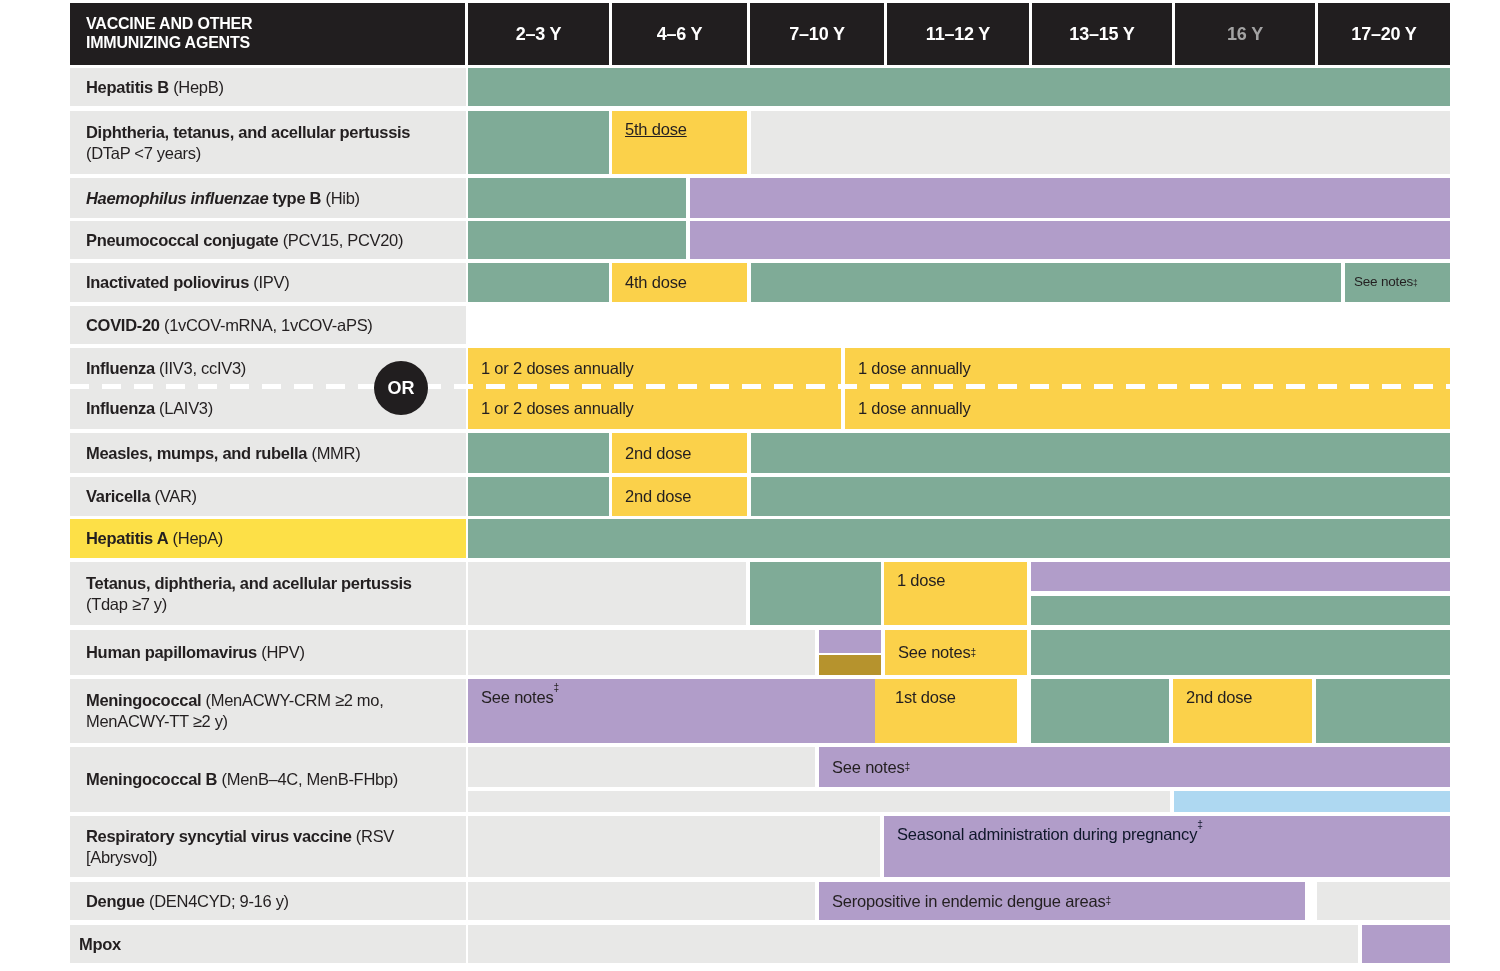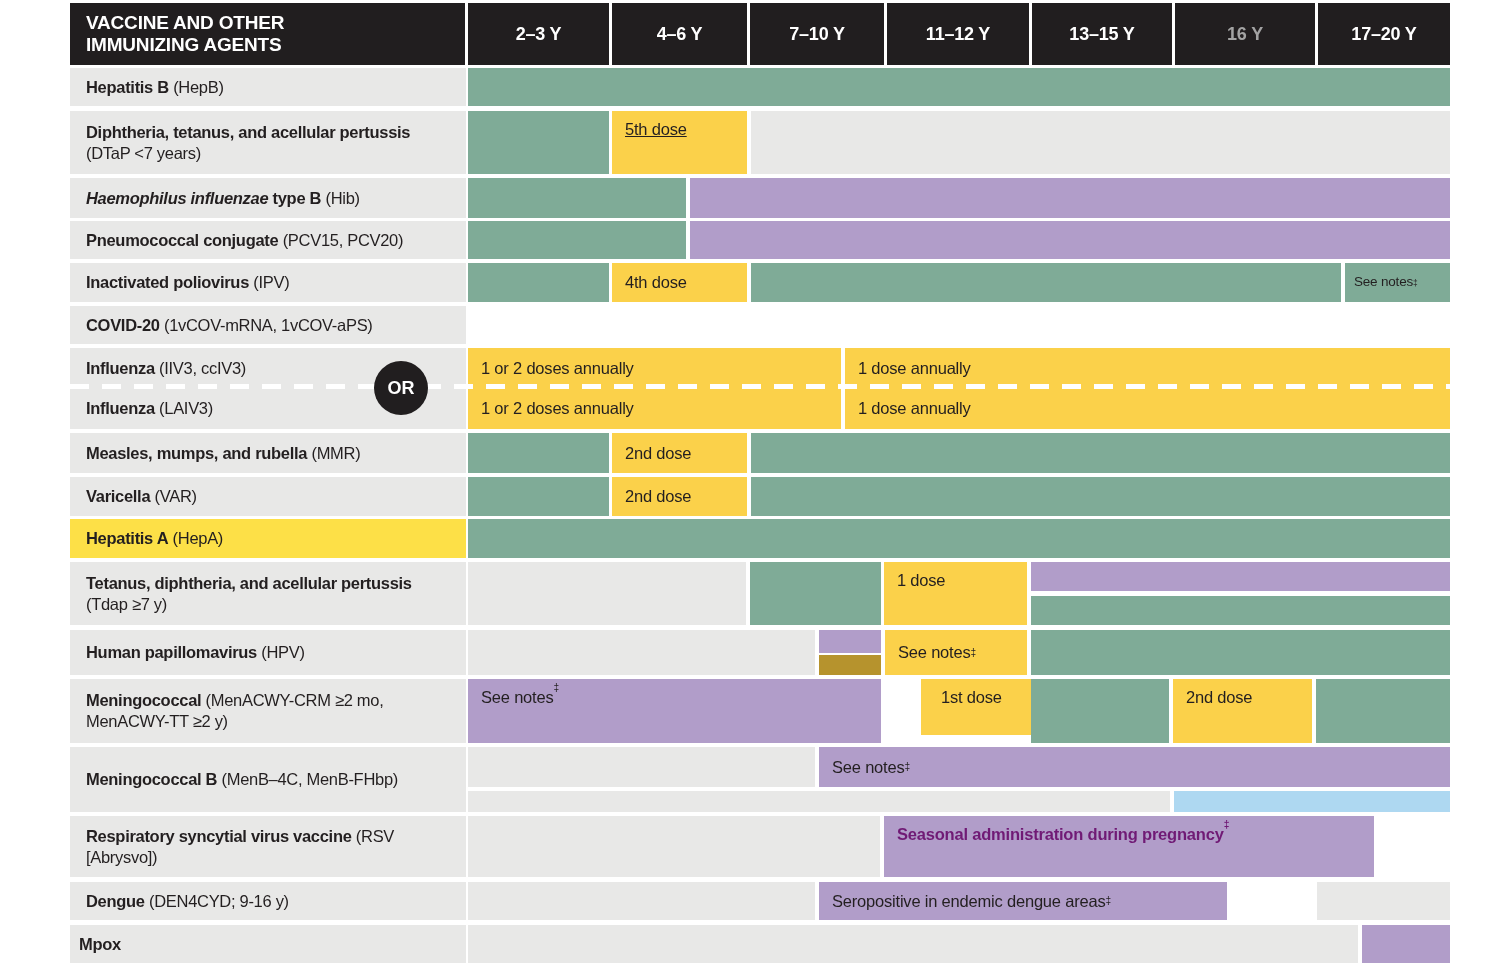"VACCINE AND OTHER" .hdr-title { font-size: 19px -> 16px }
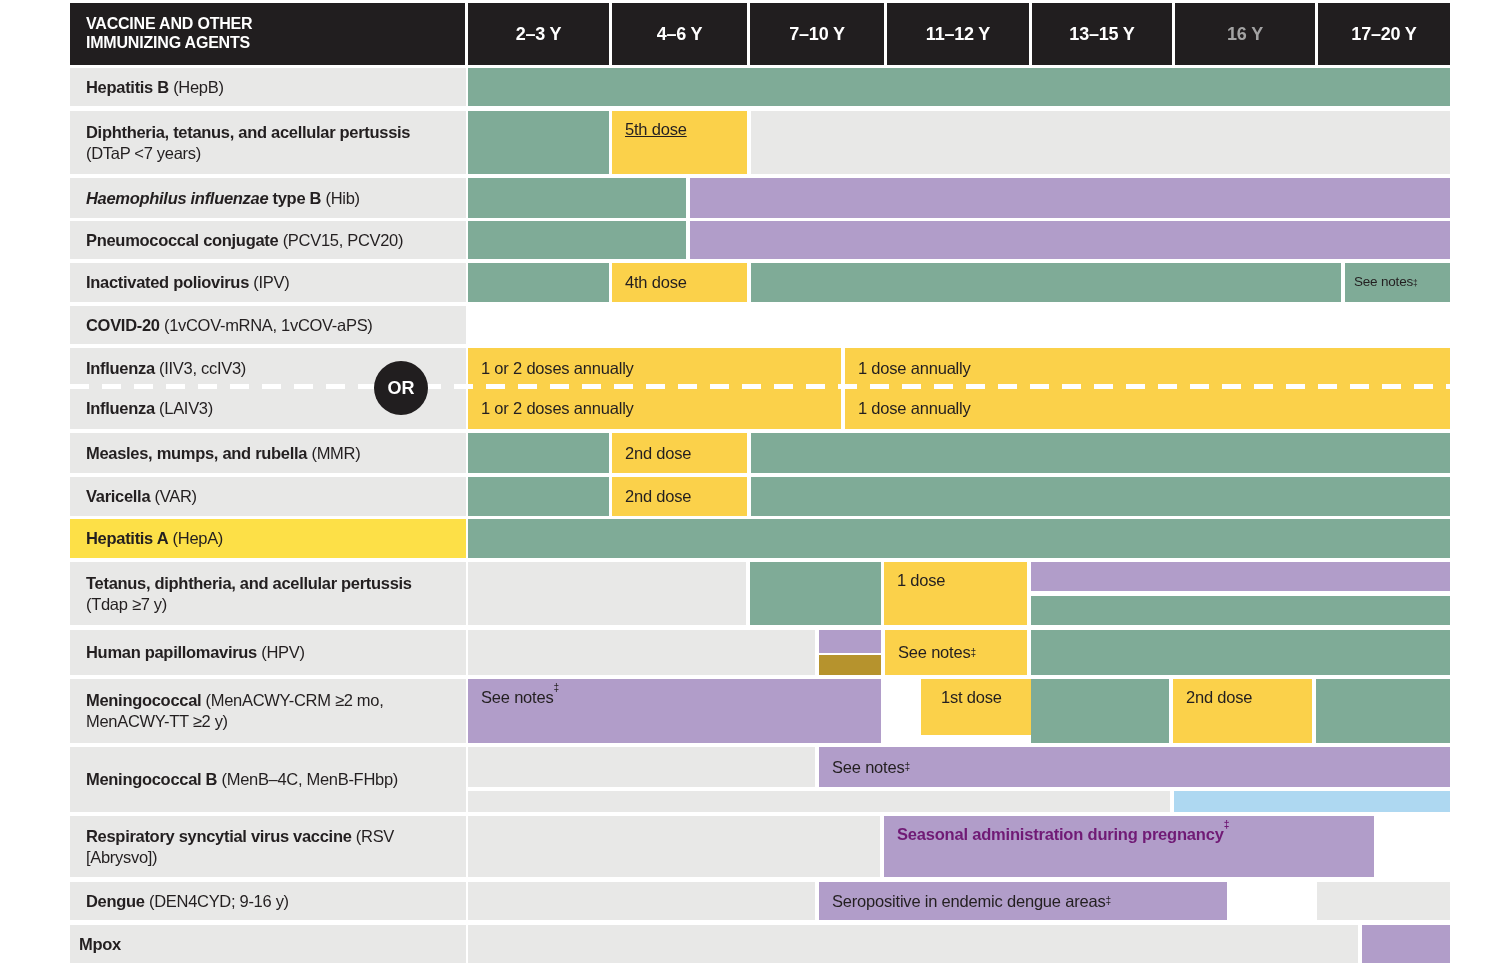"1st dose" div.bar { height: 56px -> 64px; left: 851px -> 805px }
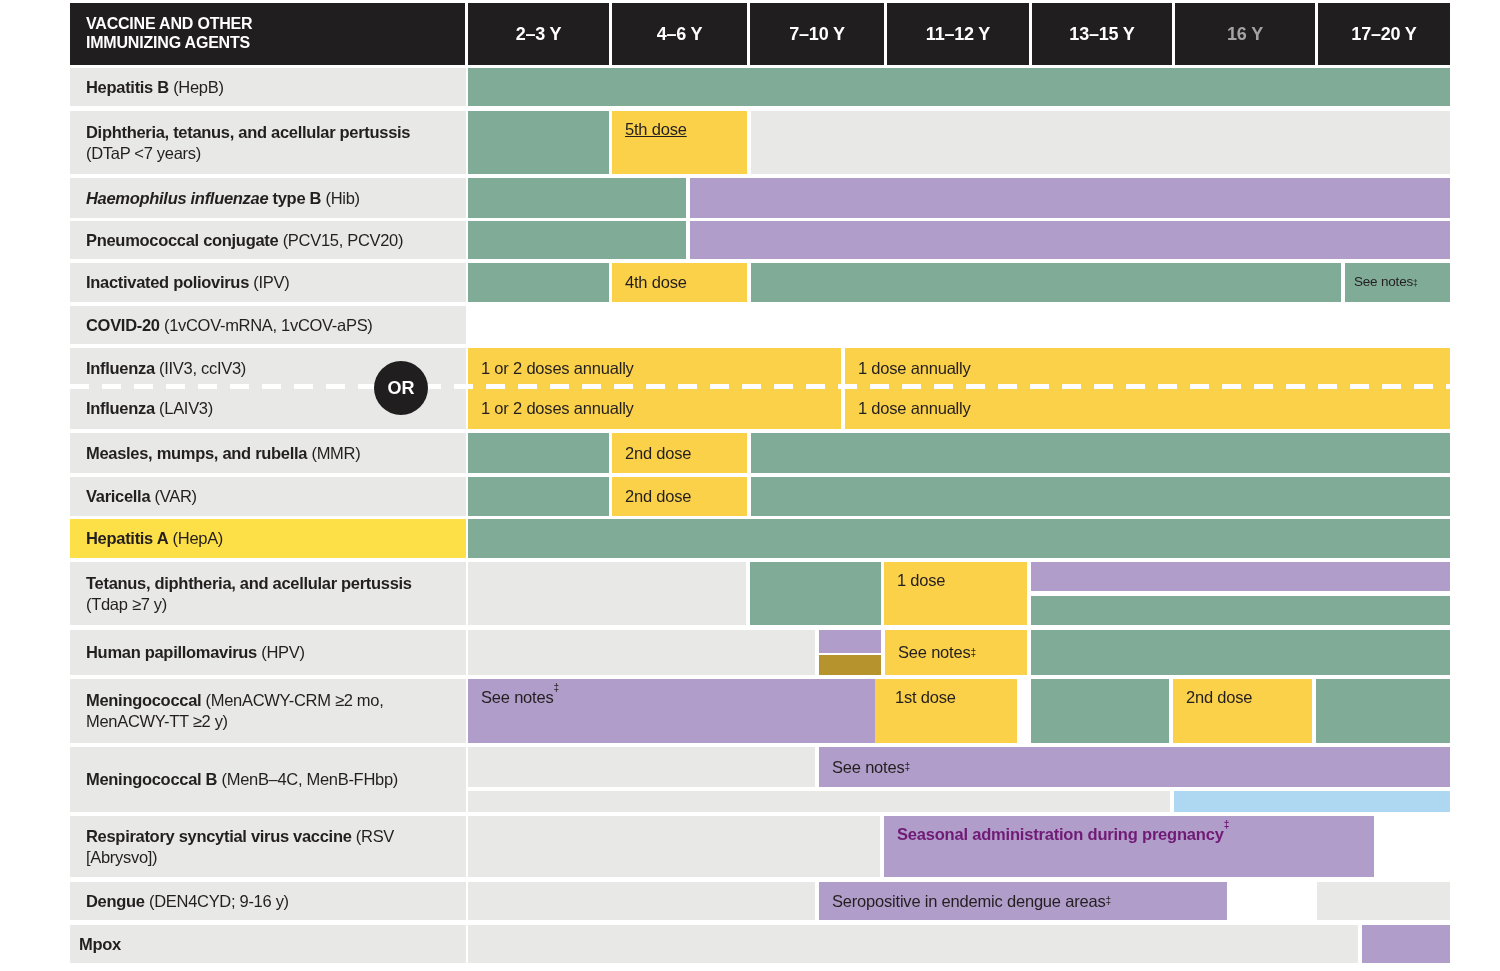"Seasonal administration during pregnancy" div.bar { color: #701a75 -> #0f172a; font-weight: bold -> none; width: 490px -> 566px }
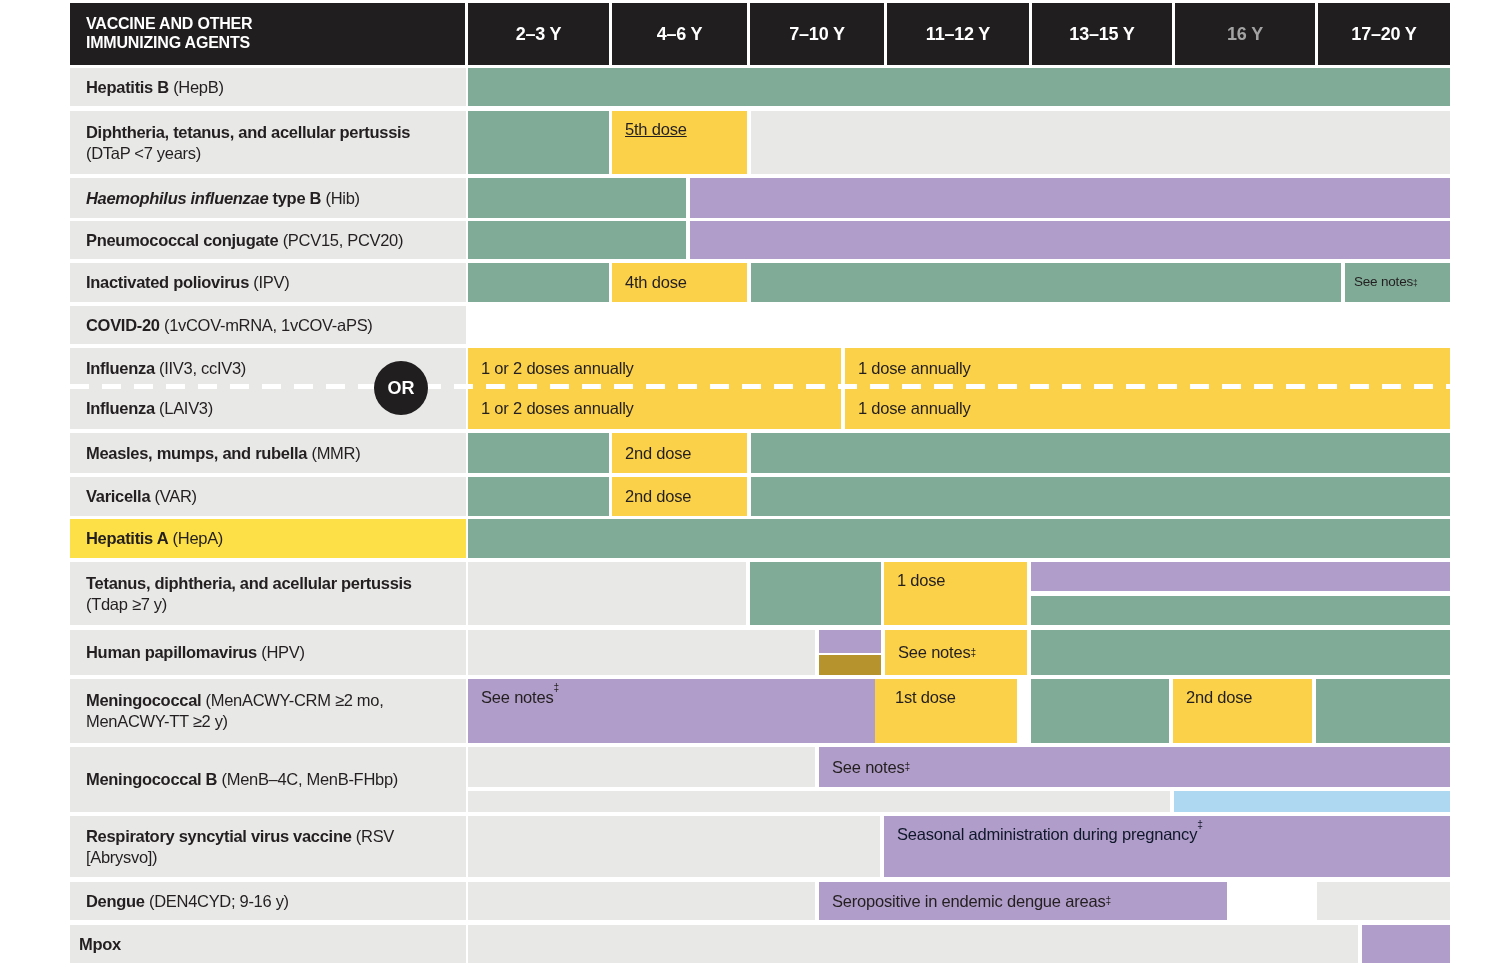"Seropositive in endemic dengue areas" div.bar { width: 408px -> 486px }
